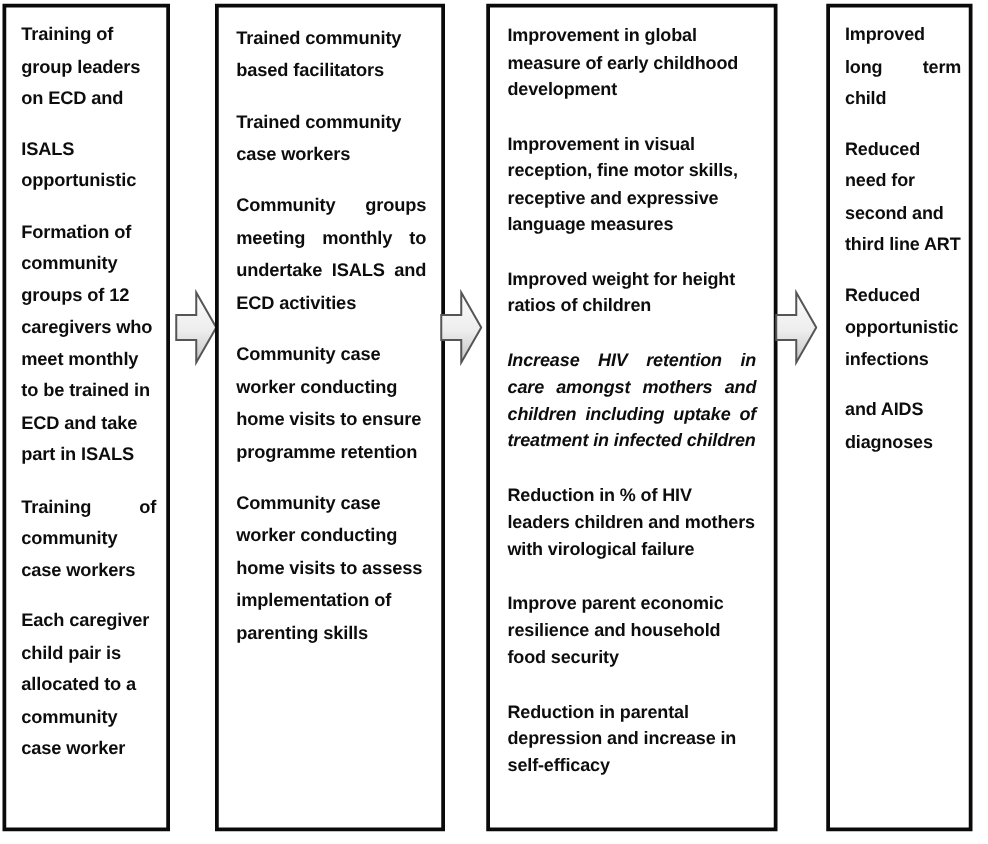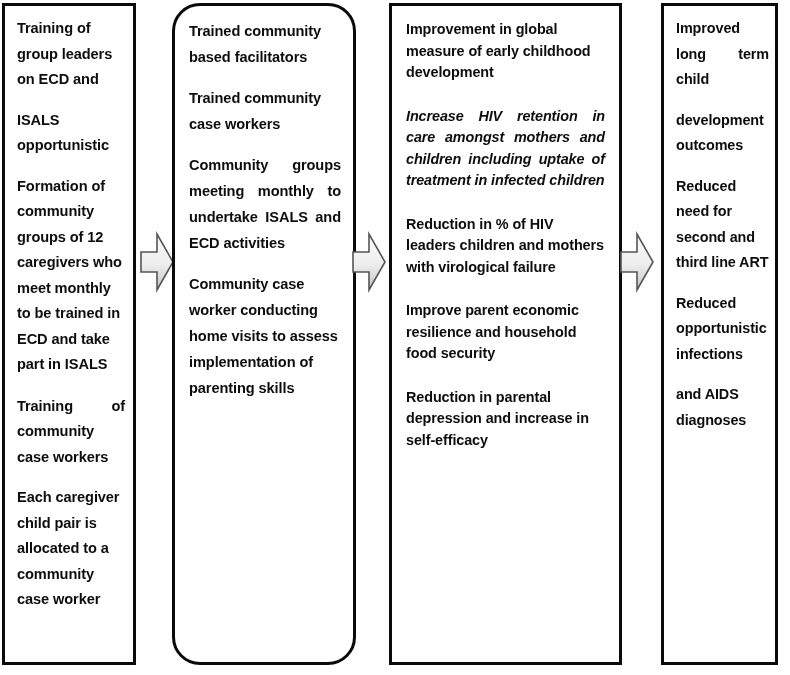"Trained community based facilitators" #box-2 { border-radius: 28px -> none }
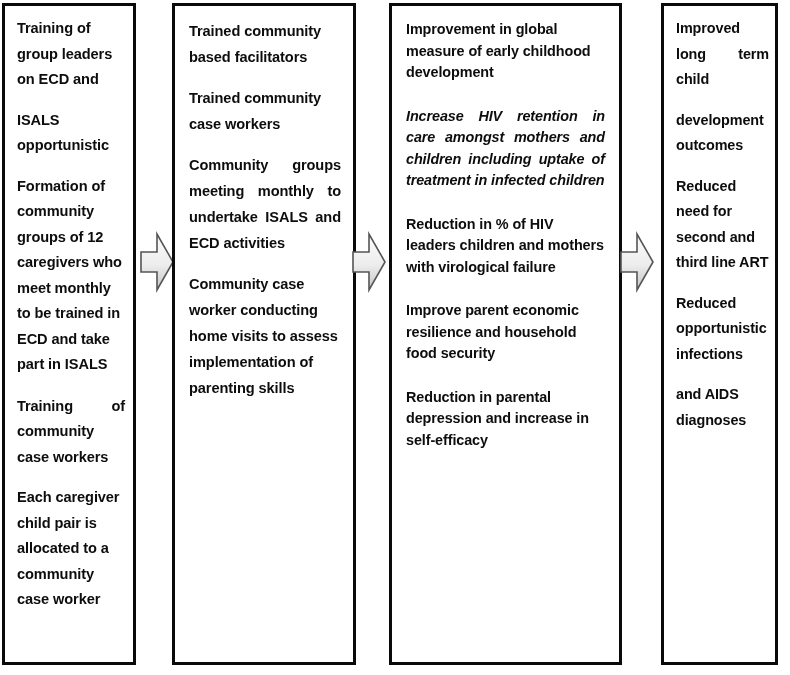"Improvement in visual reception, fine" p.para { html: none -> <p>Improvement in visual reception, fine motor skills, receptive and expressive language measures</p> }
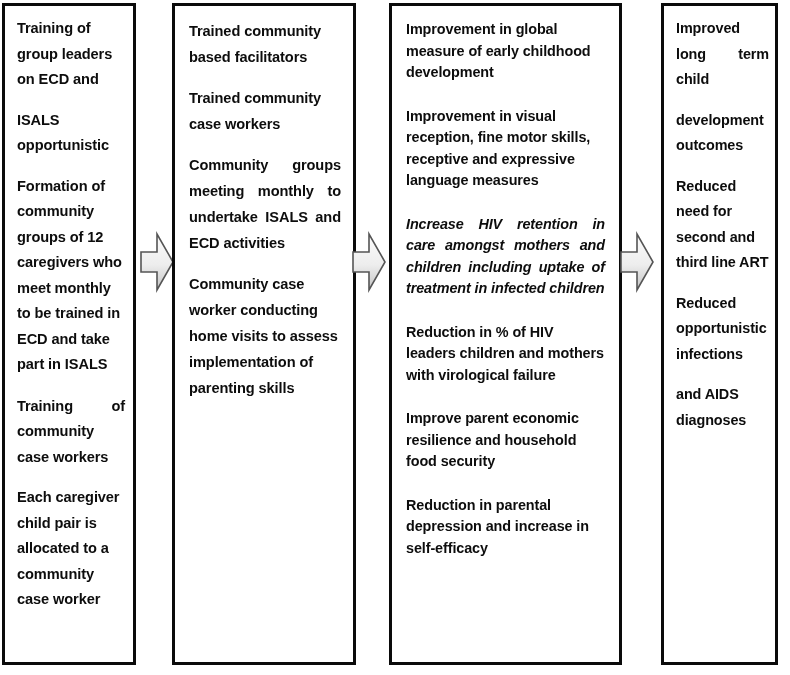"development outcomes" p.para { html: <p>development outcomes</p> -> none }
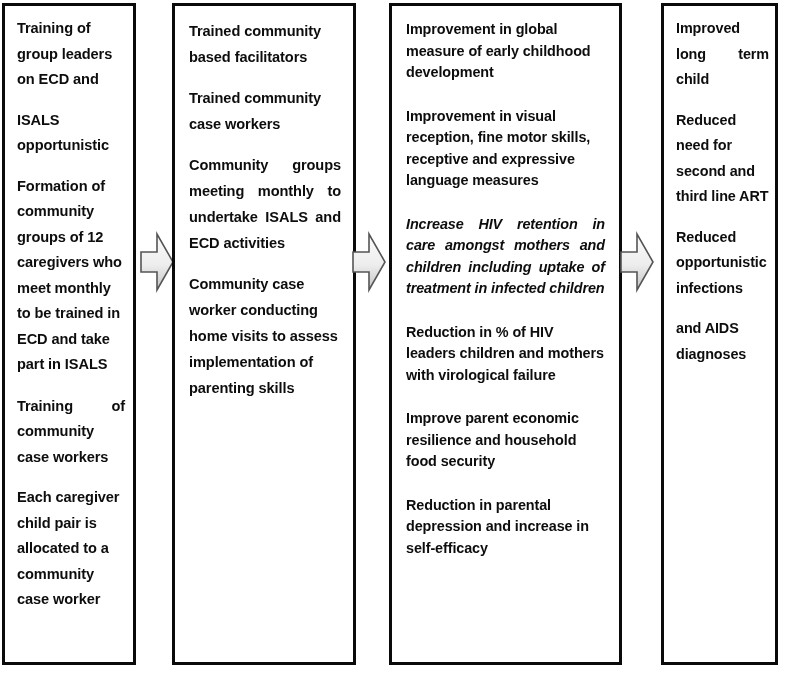"Improved weight for height ratios" p.para { html: none -> <p>Improved weight for height ratios of children</p> }
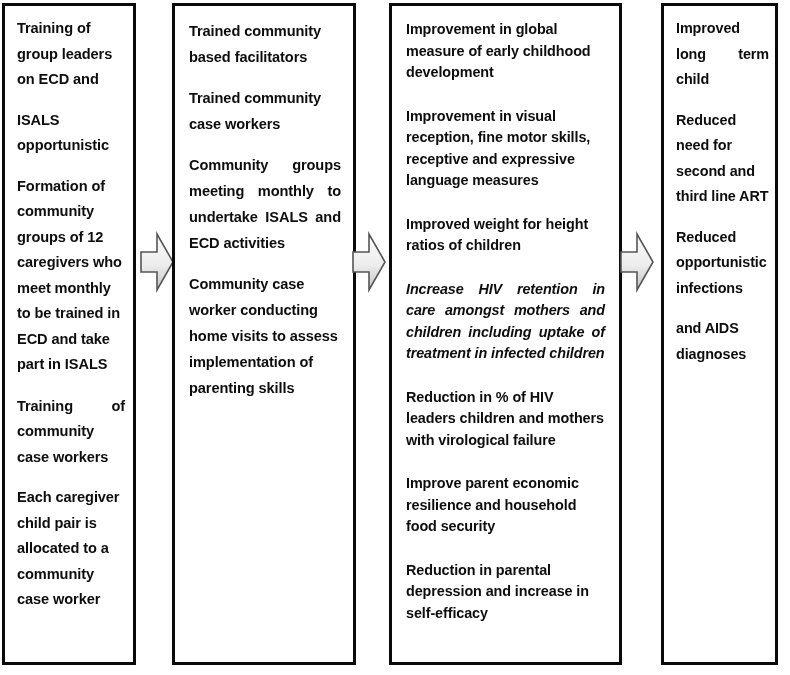"Community case worker conducting home visits to ensure" p.para { html: none -> <p>Community case worker conducting home visits to ensure programme retention</p> }
